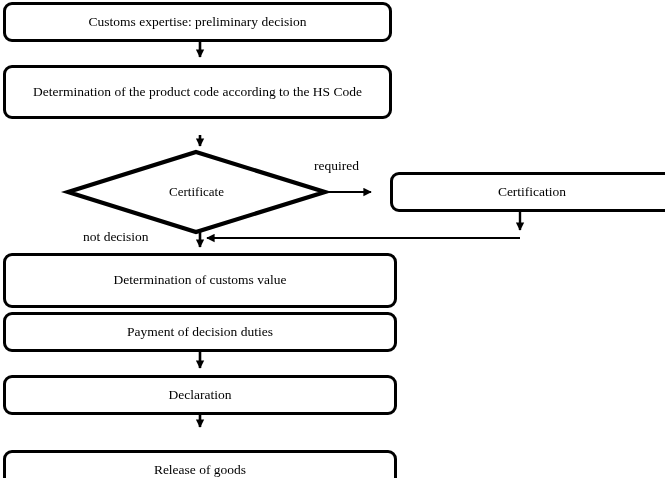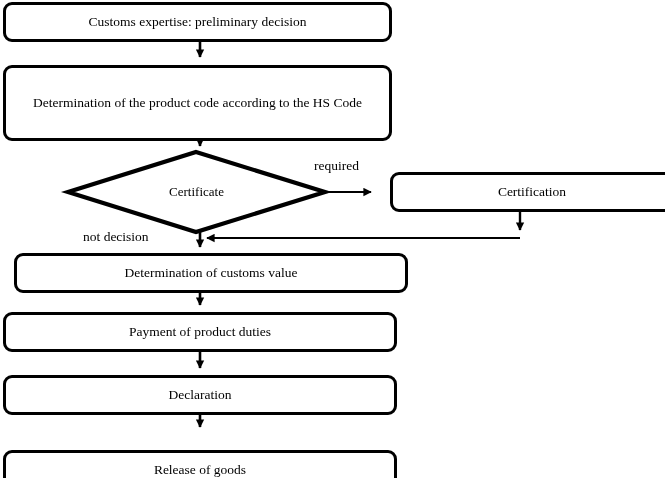"Determination of the product code" div.node-box { height: 76px -> 54px }
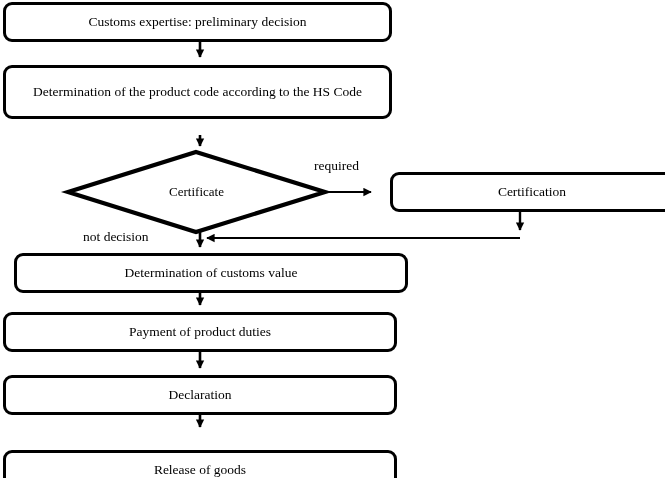"Determination of customs value" div.node-box { height: 40px -> 55px; left: 14px -> 3px }
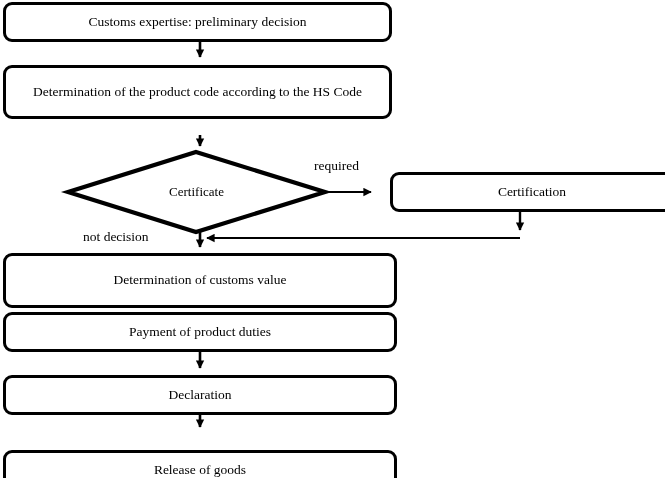"Payment of product duties" span.node-label { text: product -> decision }
